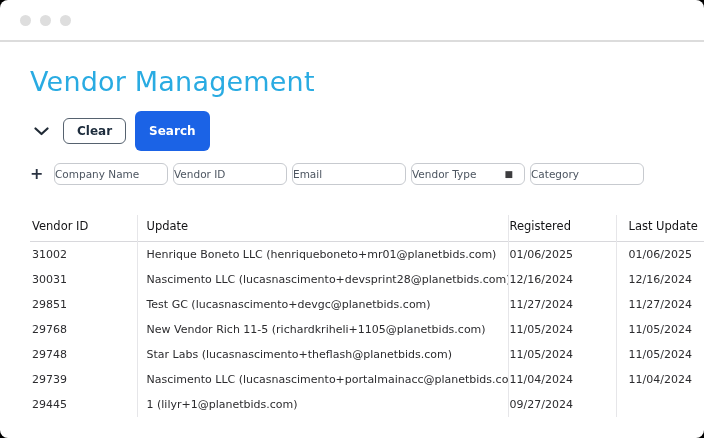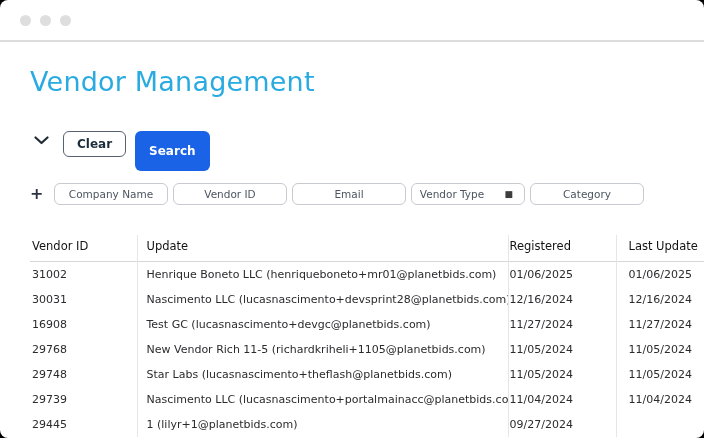"Clear" .controls { align-items: flex-start -> center; margin-top: 34px -> 14px }
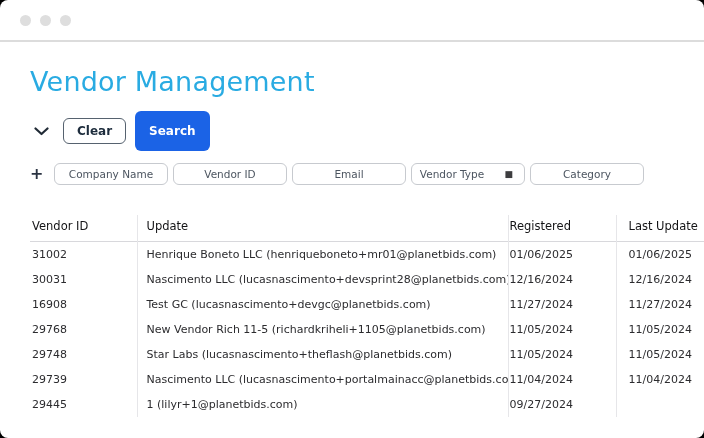"Company Name" .ffield { justify-content: center -> none }
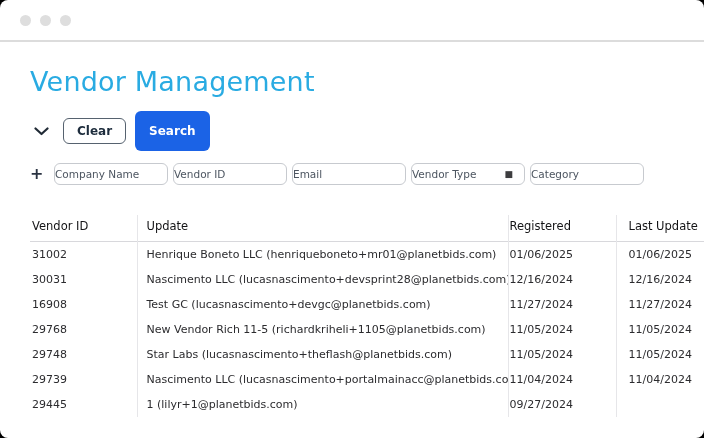"16908" td.p1 { text: 16908 -> 29851 }
